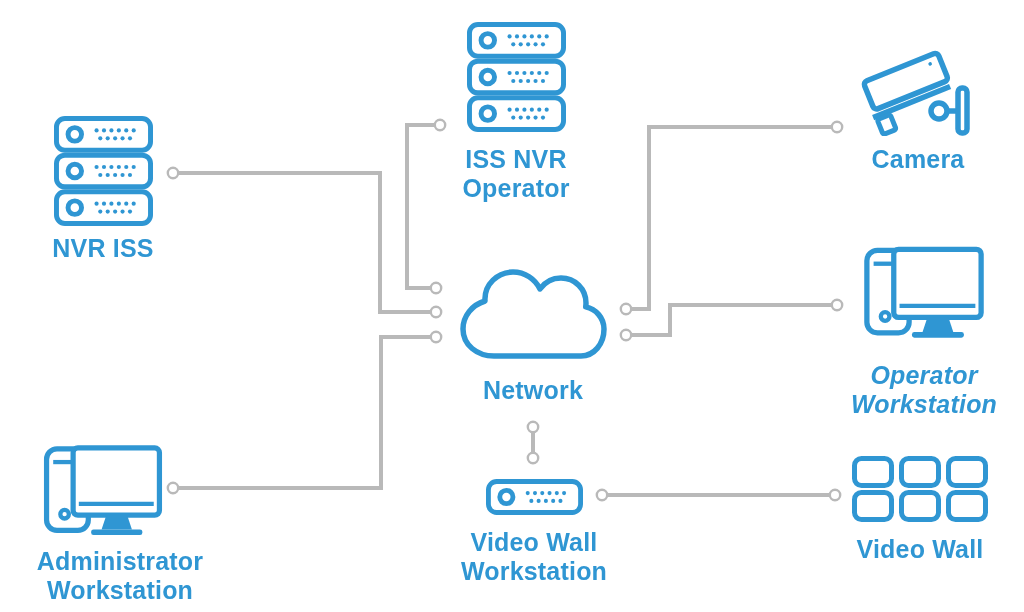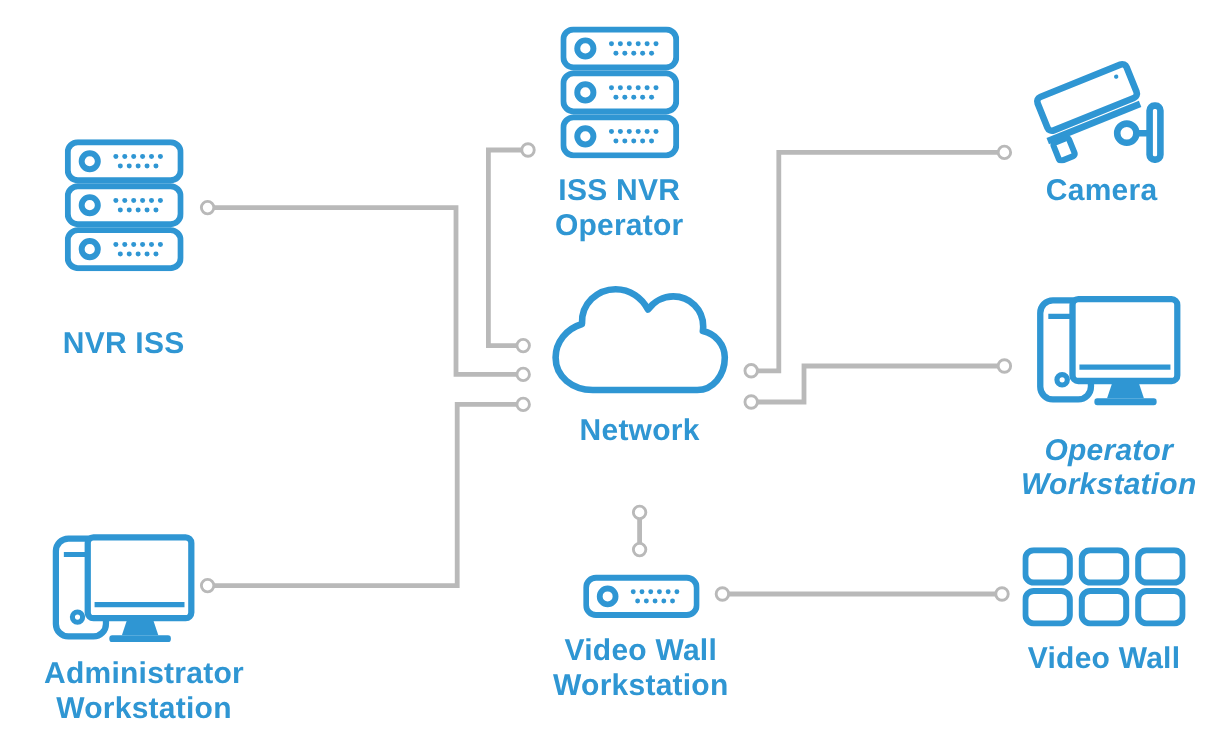"NVR ISS" div.node { gap: 38px -> none }
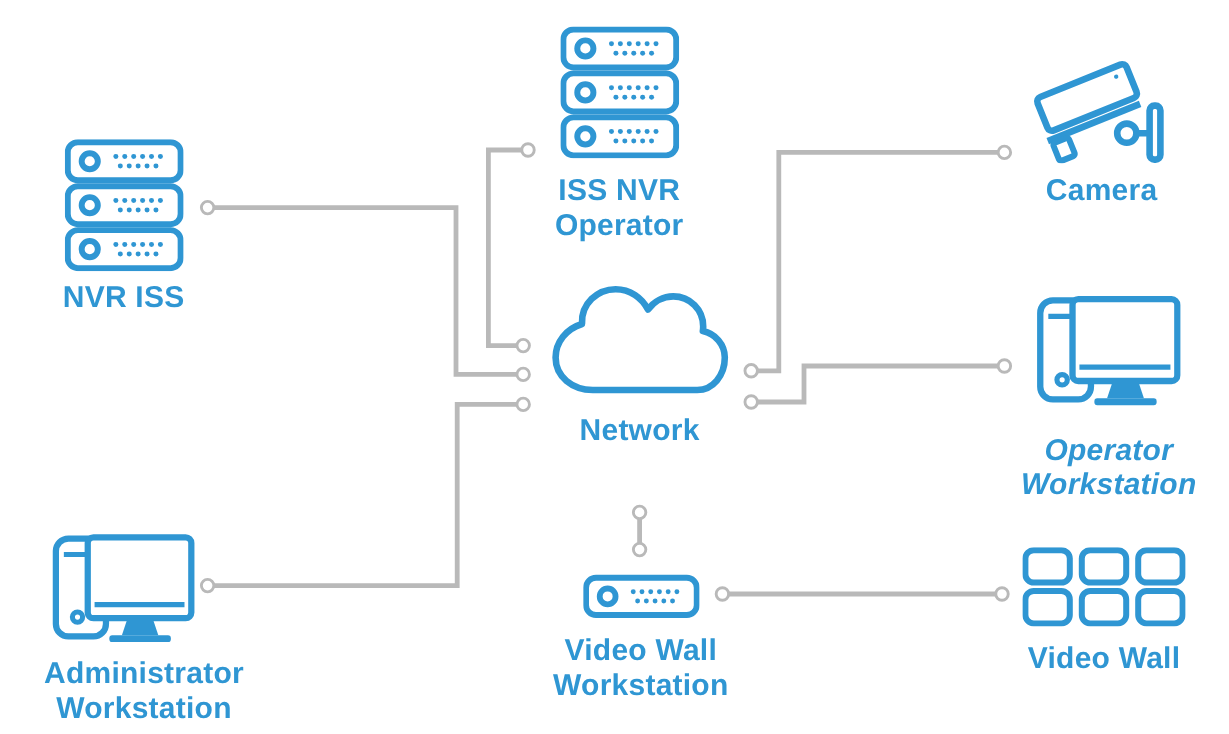"Network" div.node { top: 237px -> 268px }
